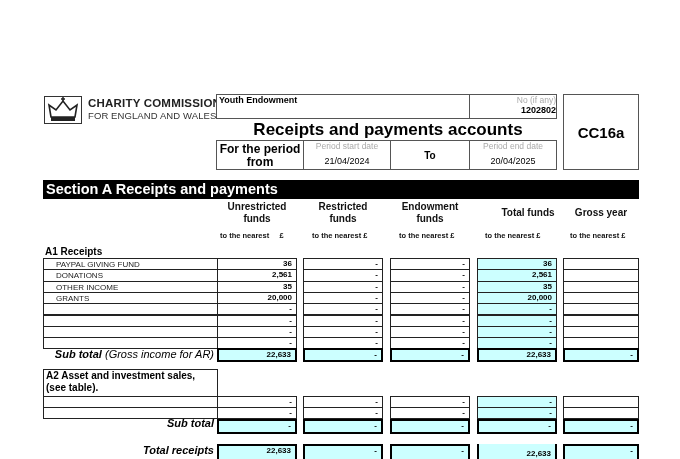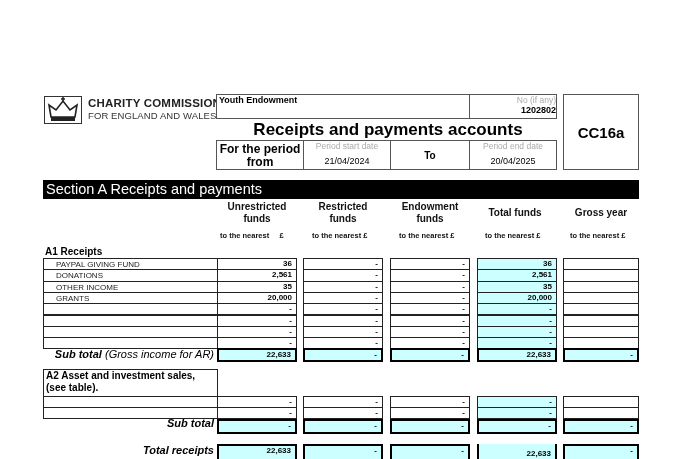"Section A Receipts and payments" .section-bar { font-weight: normal -> bold }
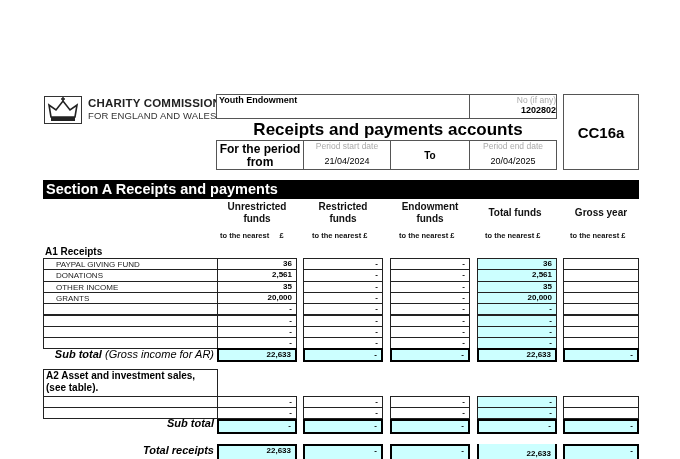"Total funds" div.abs { left: 475px -> 488px }
